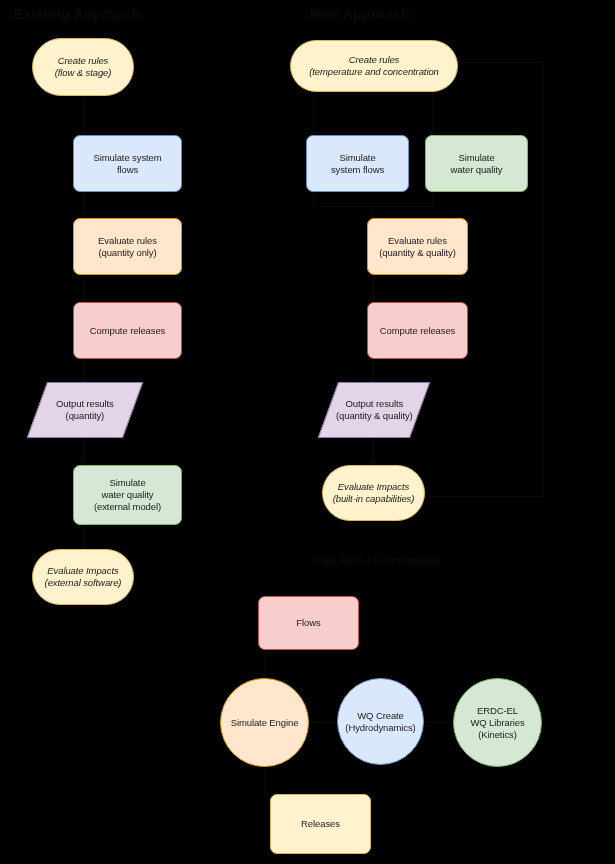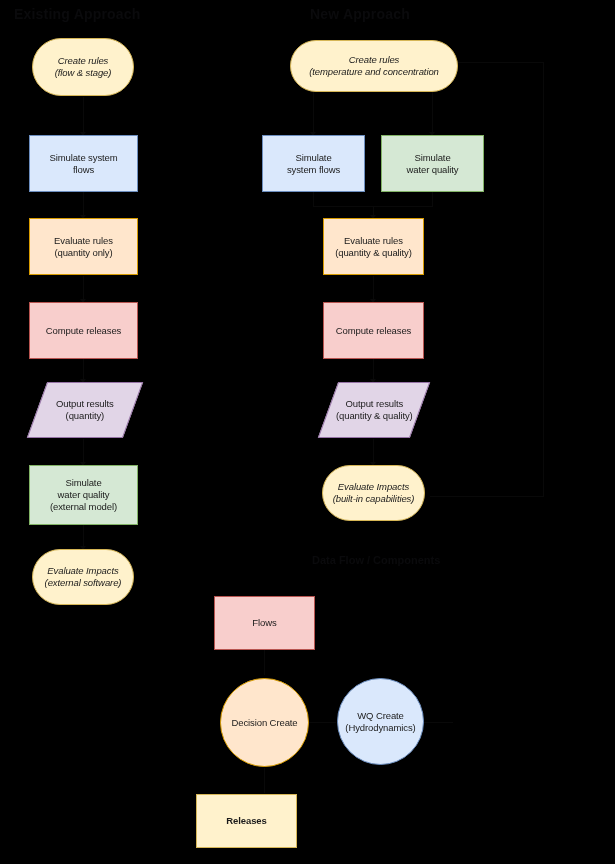"Simulate system" .rrect { border-radius: 0 -> 7px; margin-left: none -> 44px }
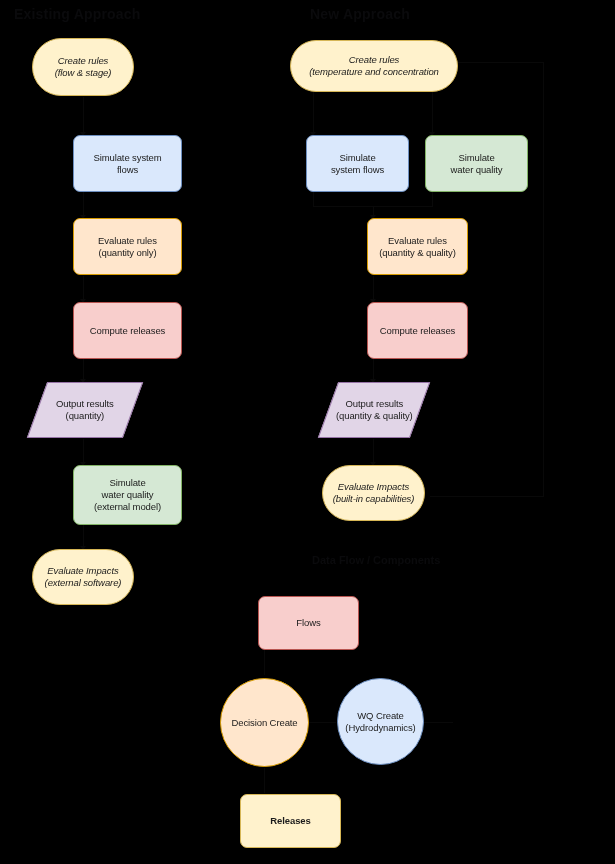"ERDC-EL" div.node { html: none -> <div> <span>ERDC-EL WQ Libraries (Kinetics)</span> </div> }
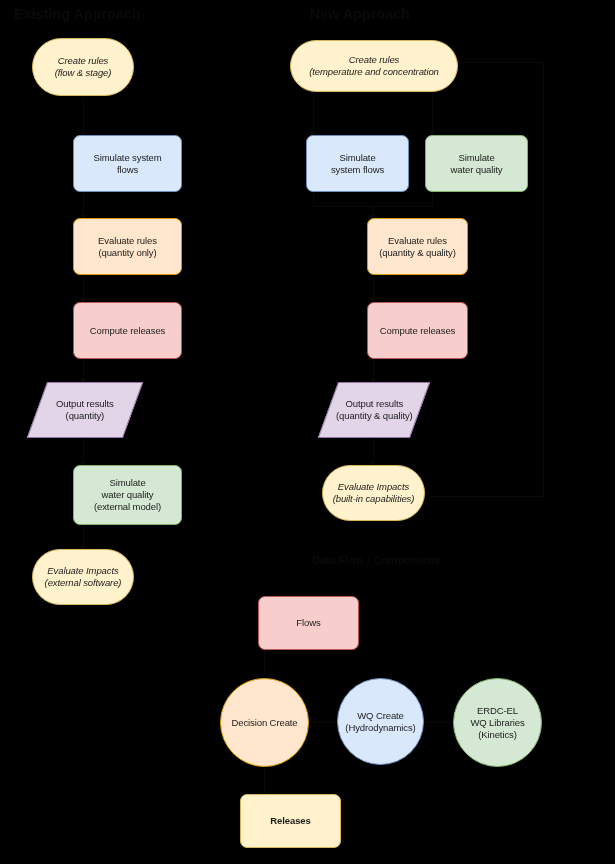"Decision Create" span { text: Decision Create -> Simulate Engine }
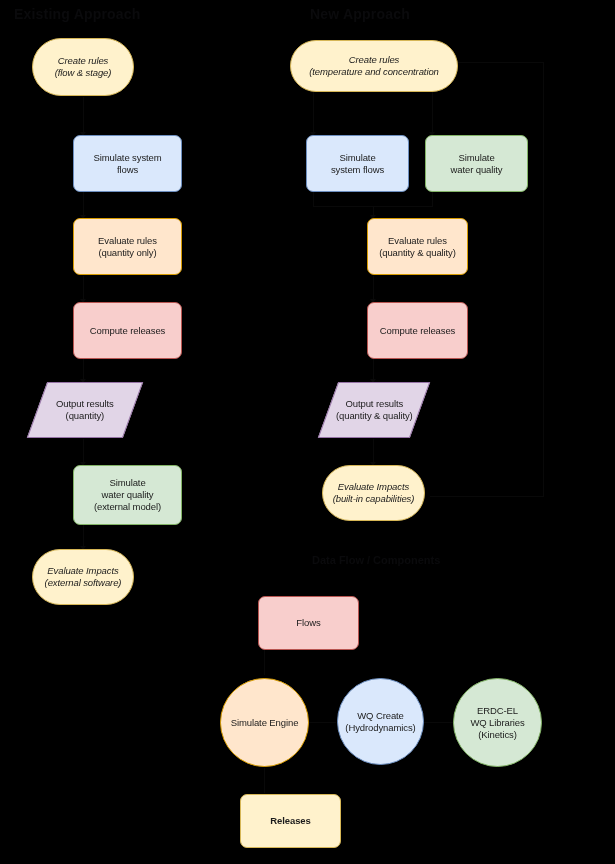"Releases" div.node { font-weight: bold -> none; height: 54px -> 60px; left: 196px -> 226px }
